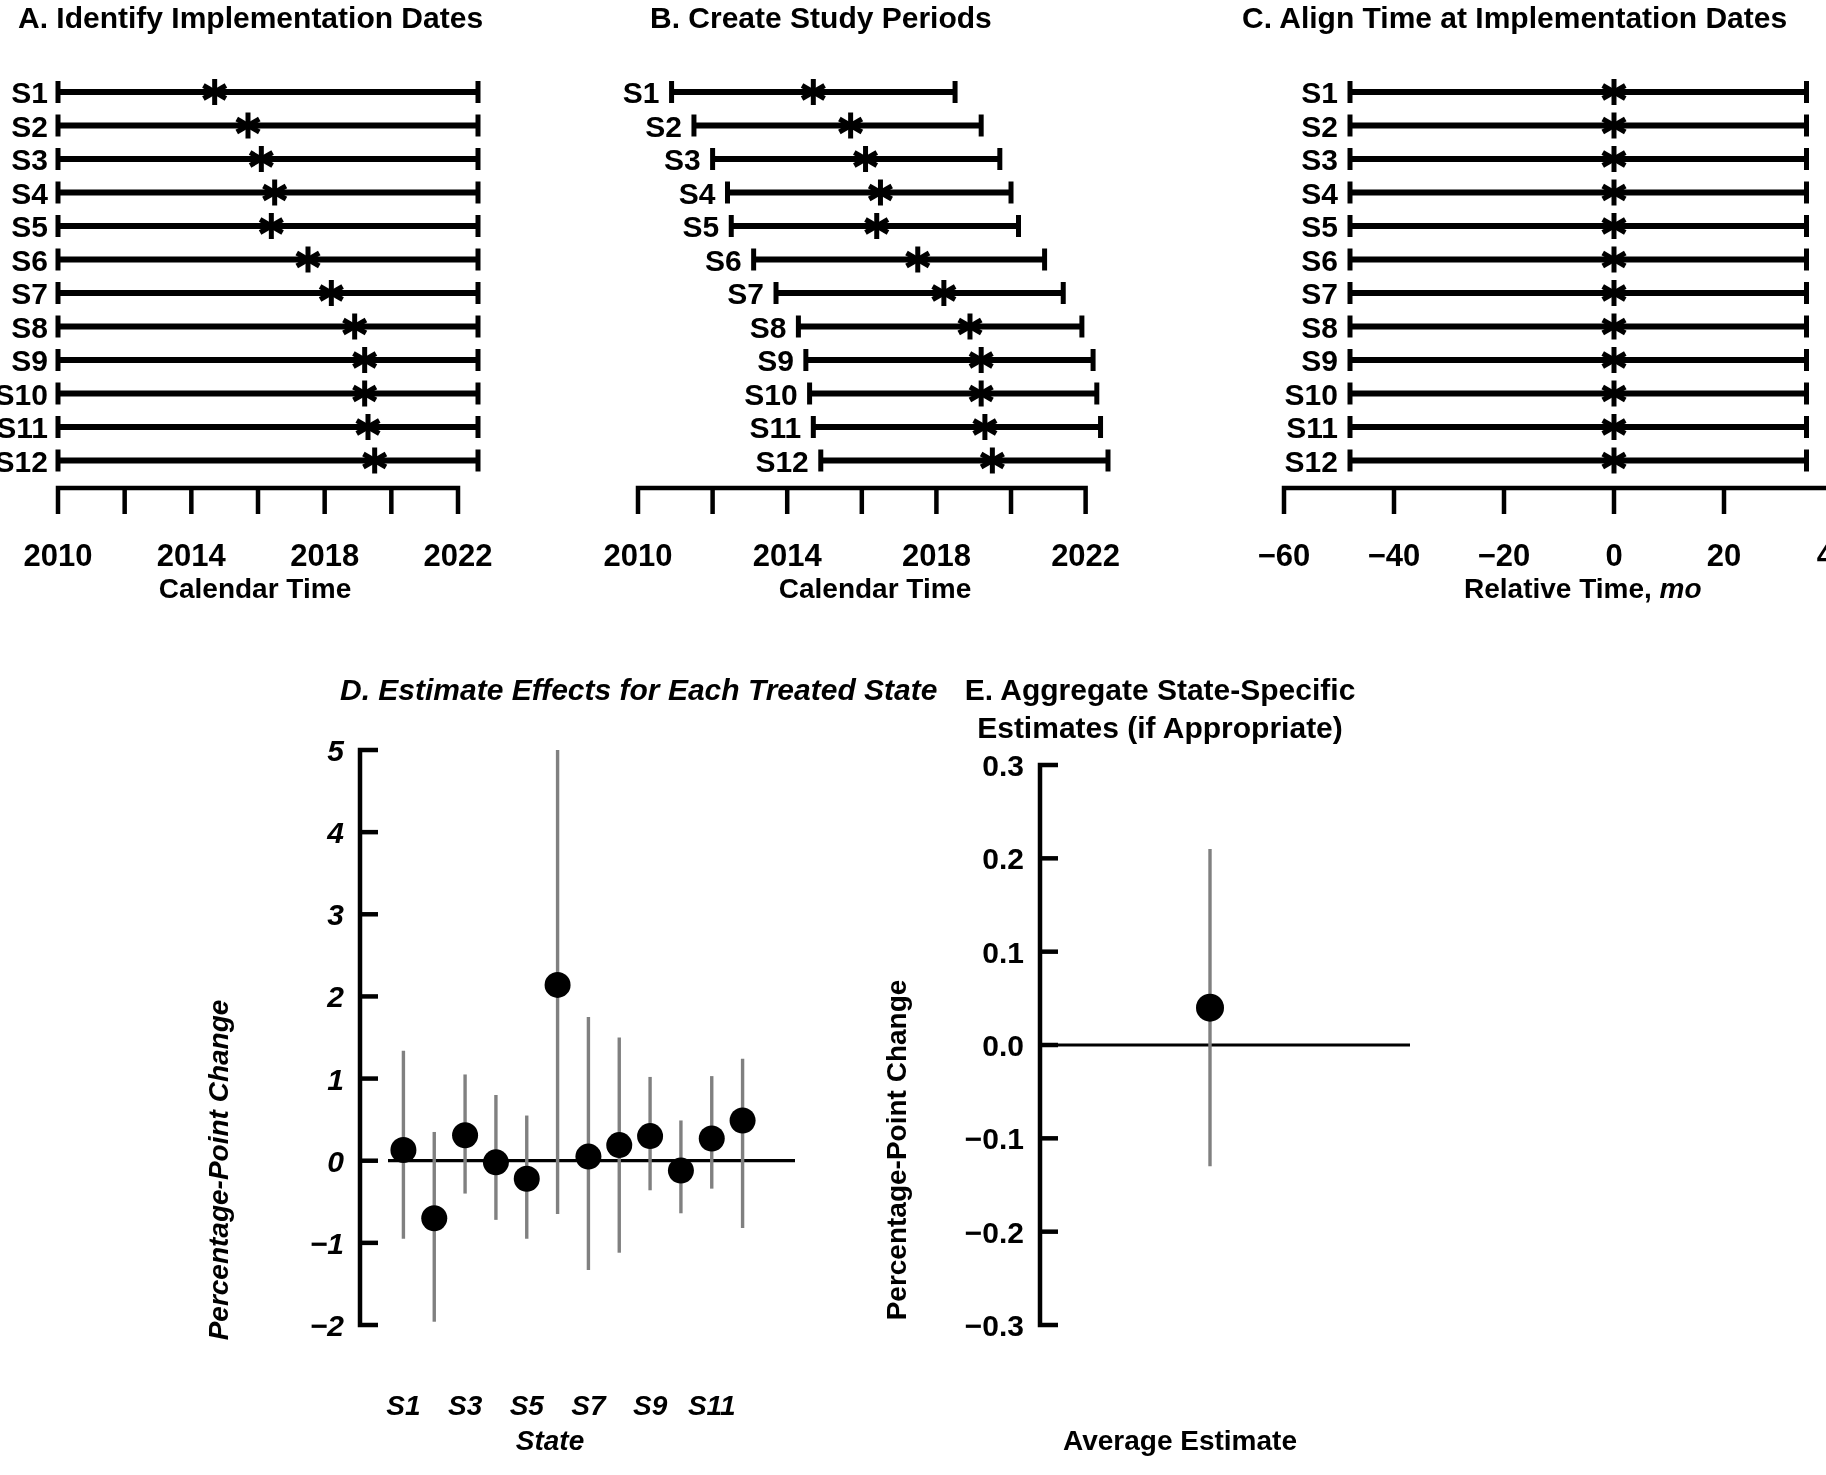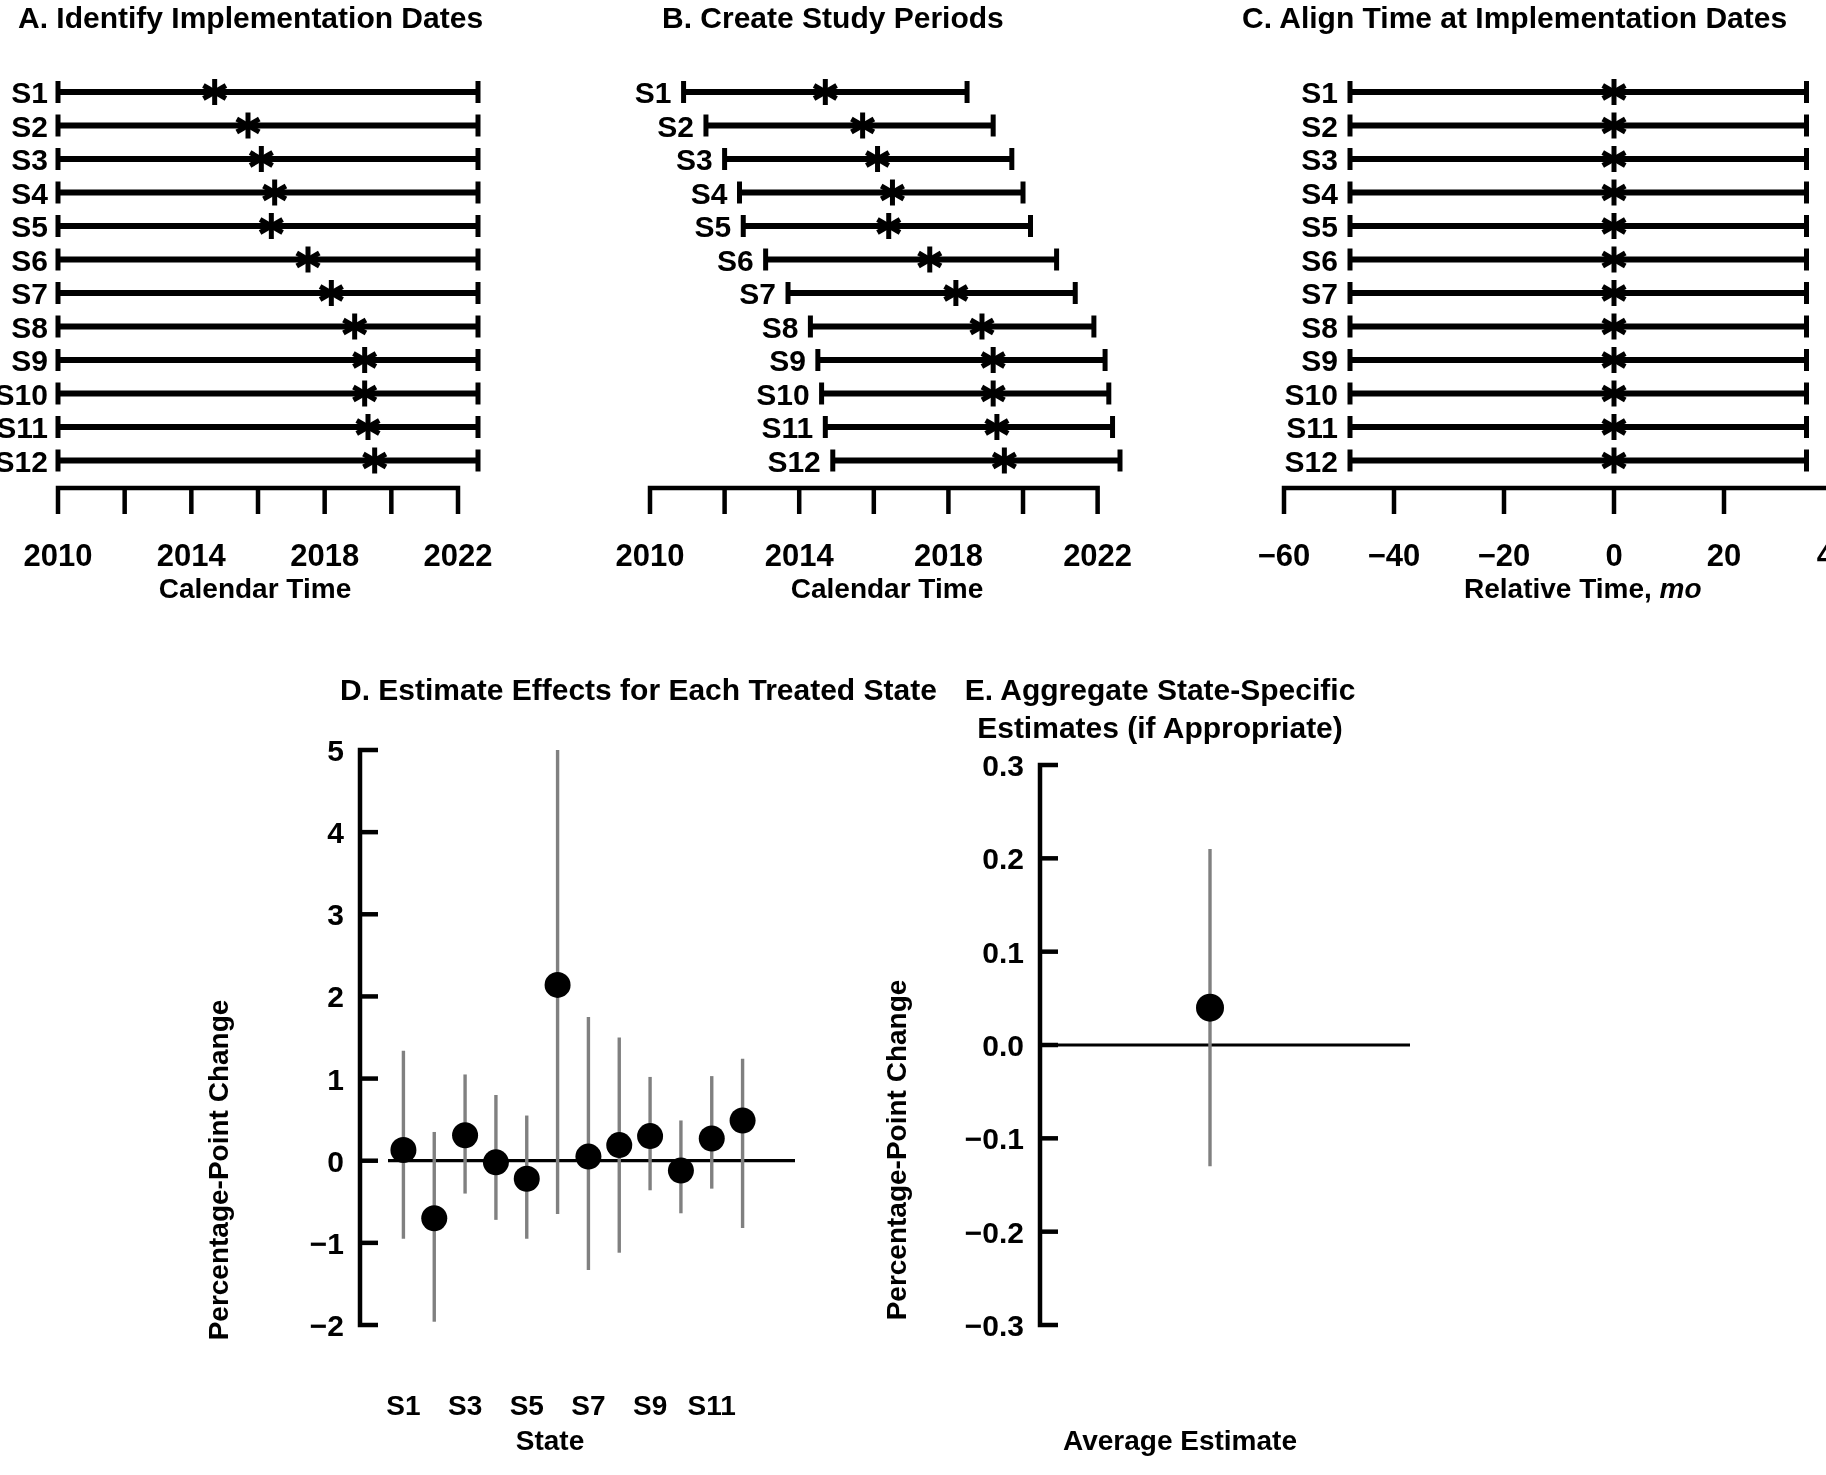"B. Create Study Periods" div.panel { margin-left: 12px -> none }
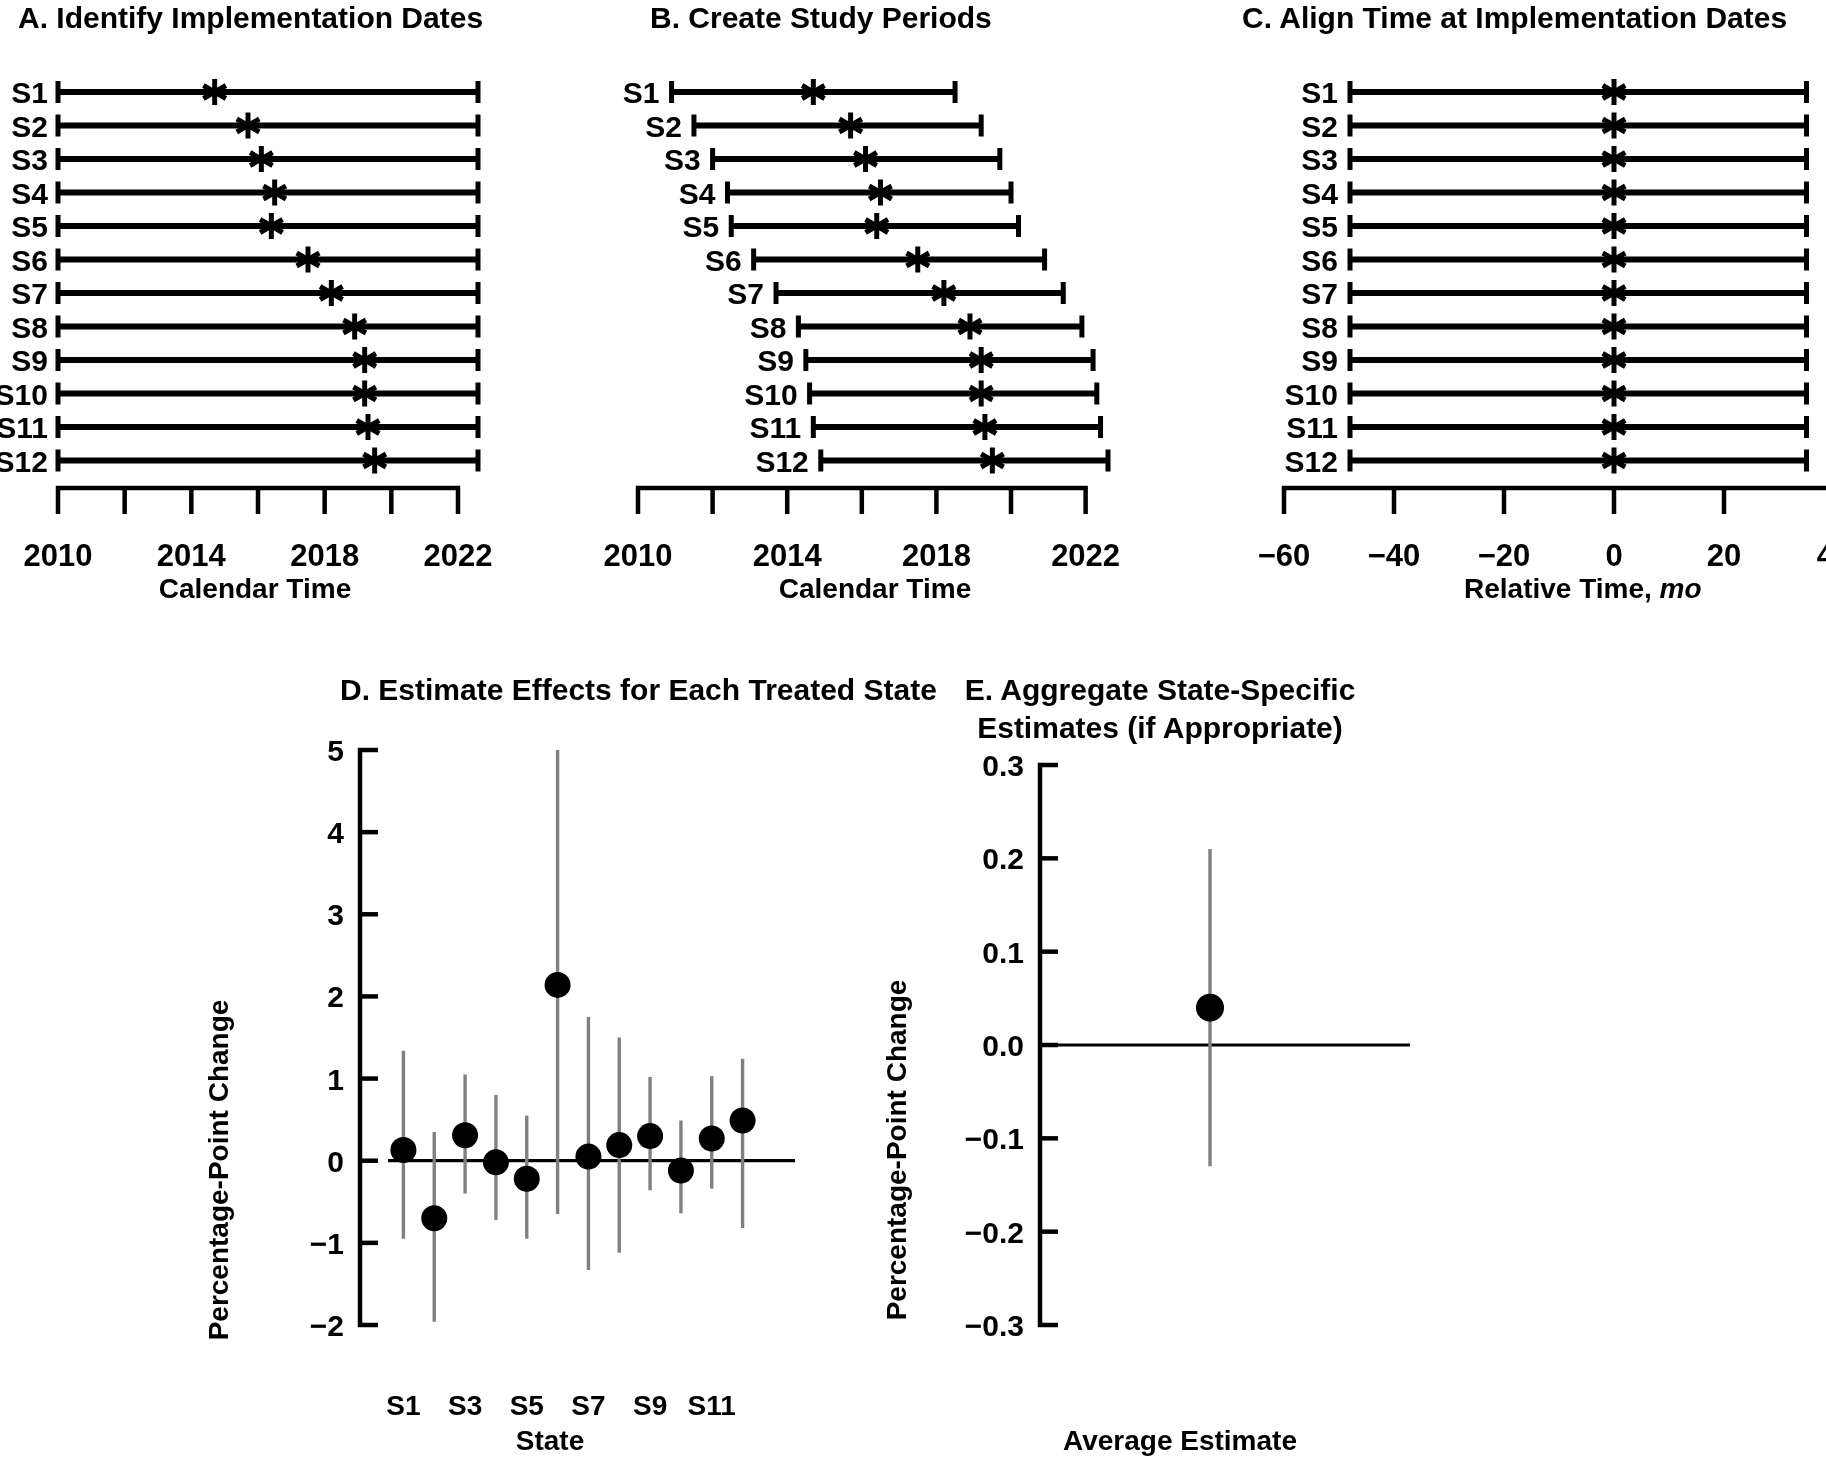"D. Estimate Effects for Each" div.panel { font-style: none -> italic }
